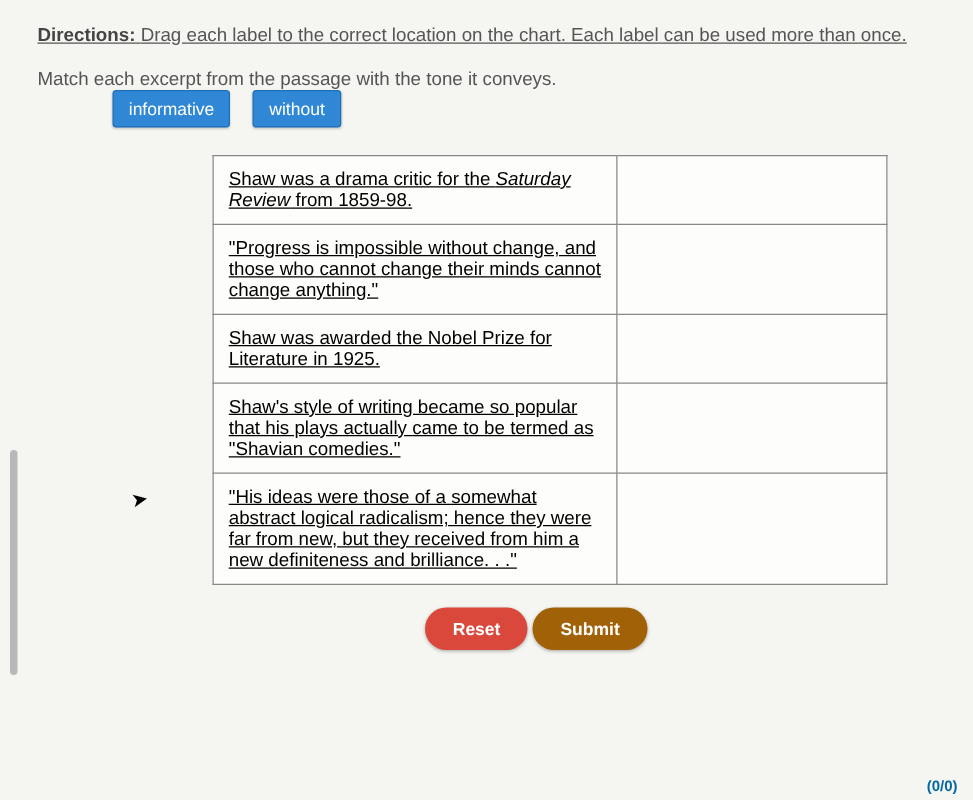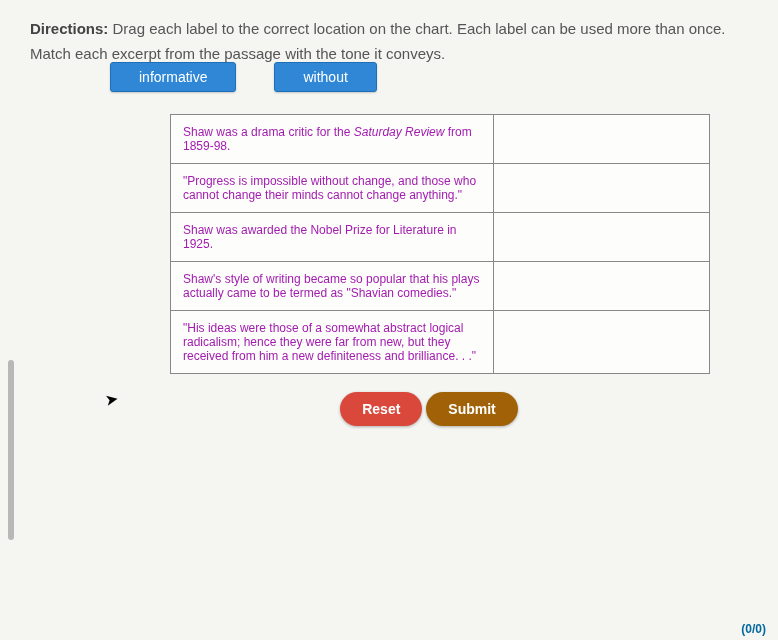"Directions: Drag each label to" .directions { margin-bottom: 8px -> 18px; text-decoration: none -> underline }
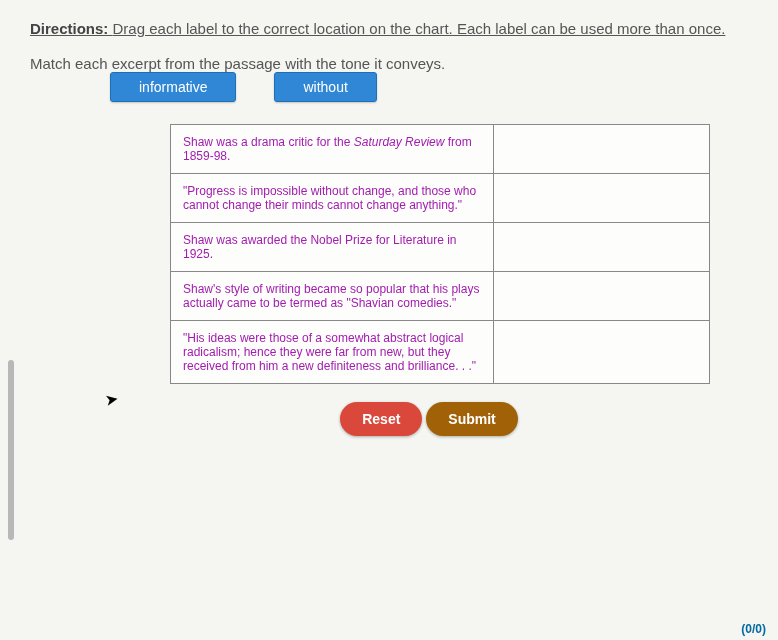"informative" .label-chip { margin-left: 20px -> none; padding: 6px 28px -> 6px 12px }
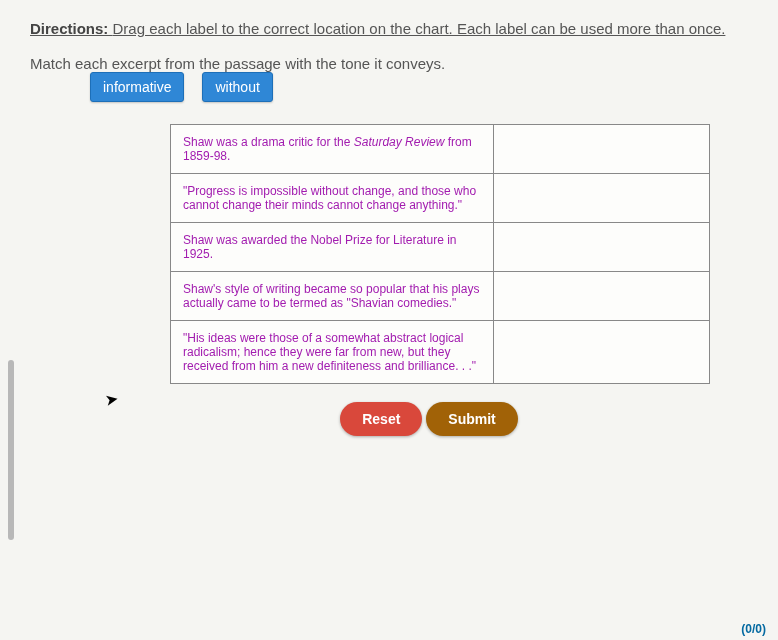"Shaw was a drama critic" td { color: #a21caf -> #000000; font-size: 12px -> 15px; text-decoration: none -> underline }
